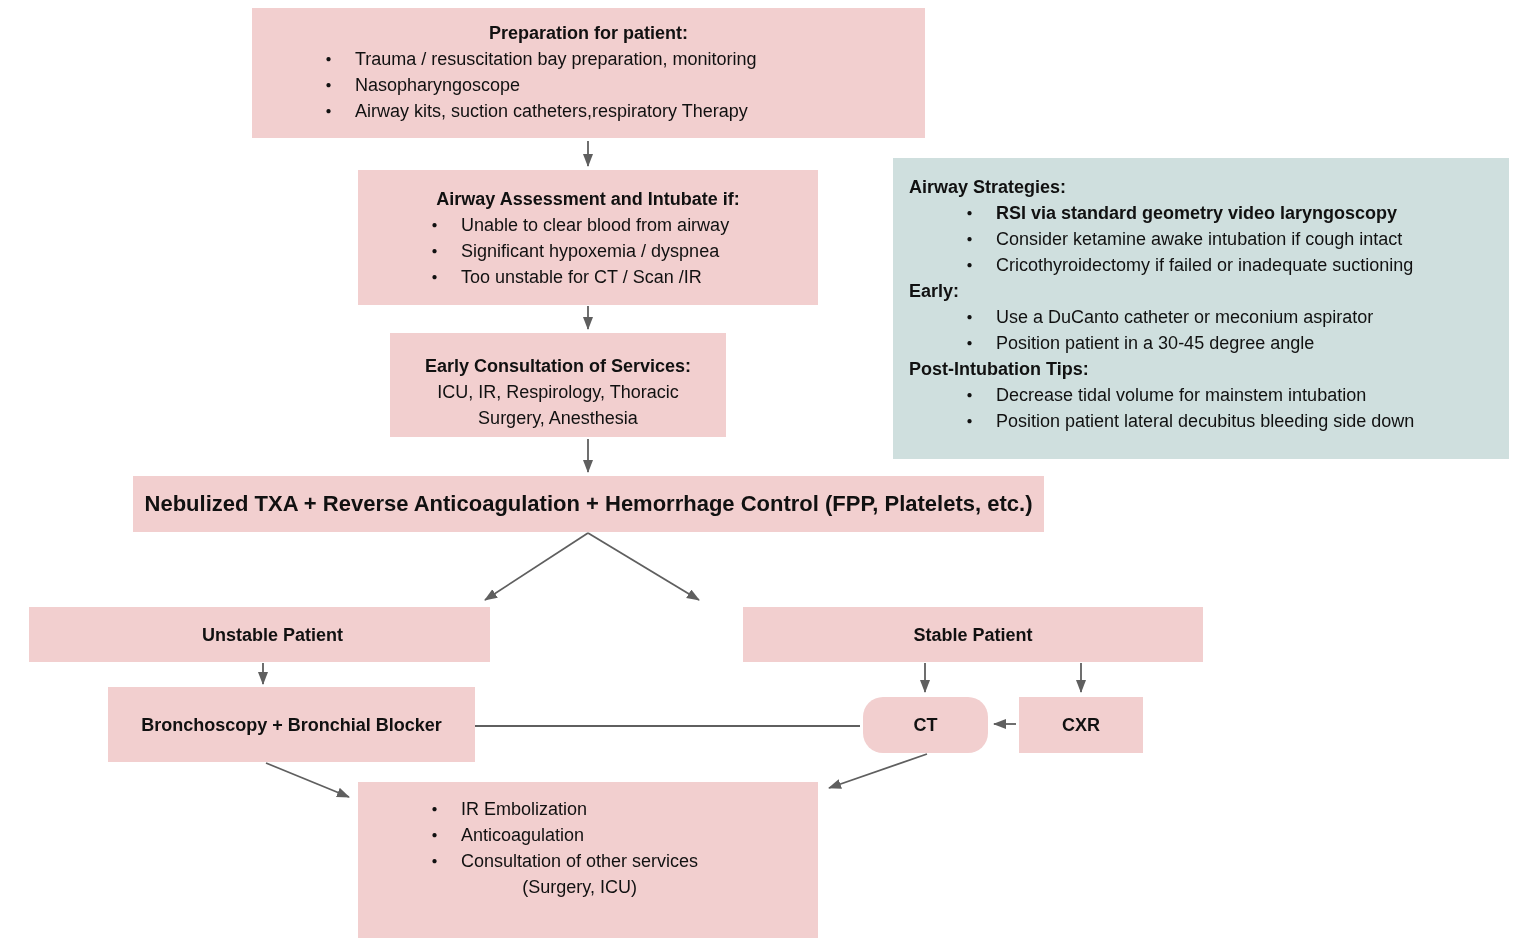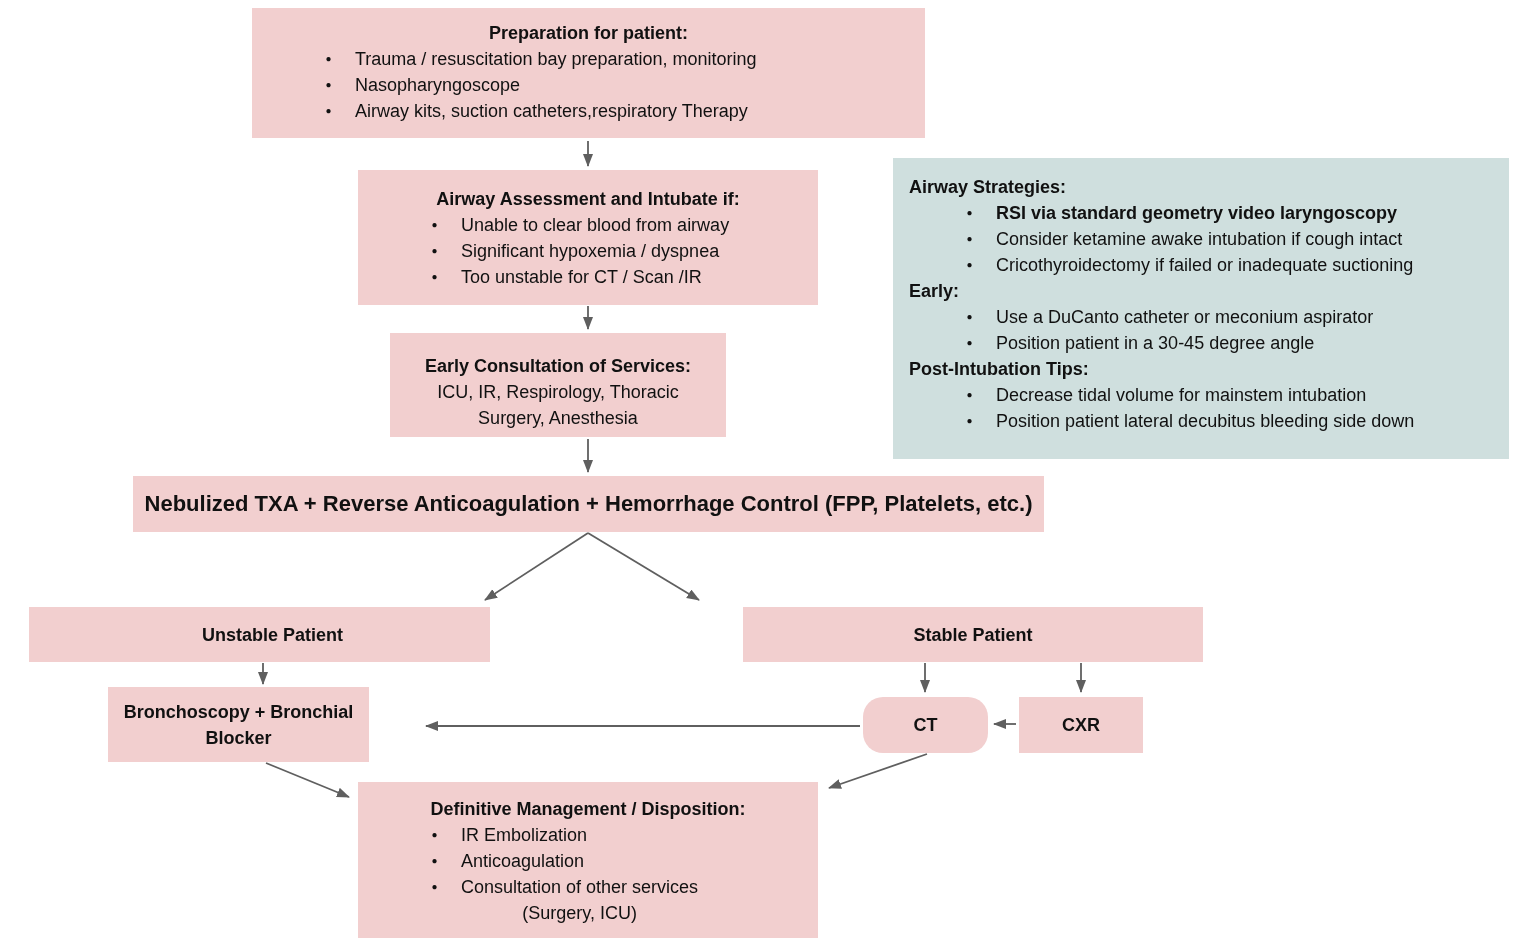"Bronchoscopy + Bronchial Blocker" div.node { width: 261px -> 367px }
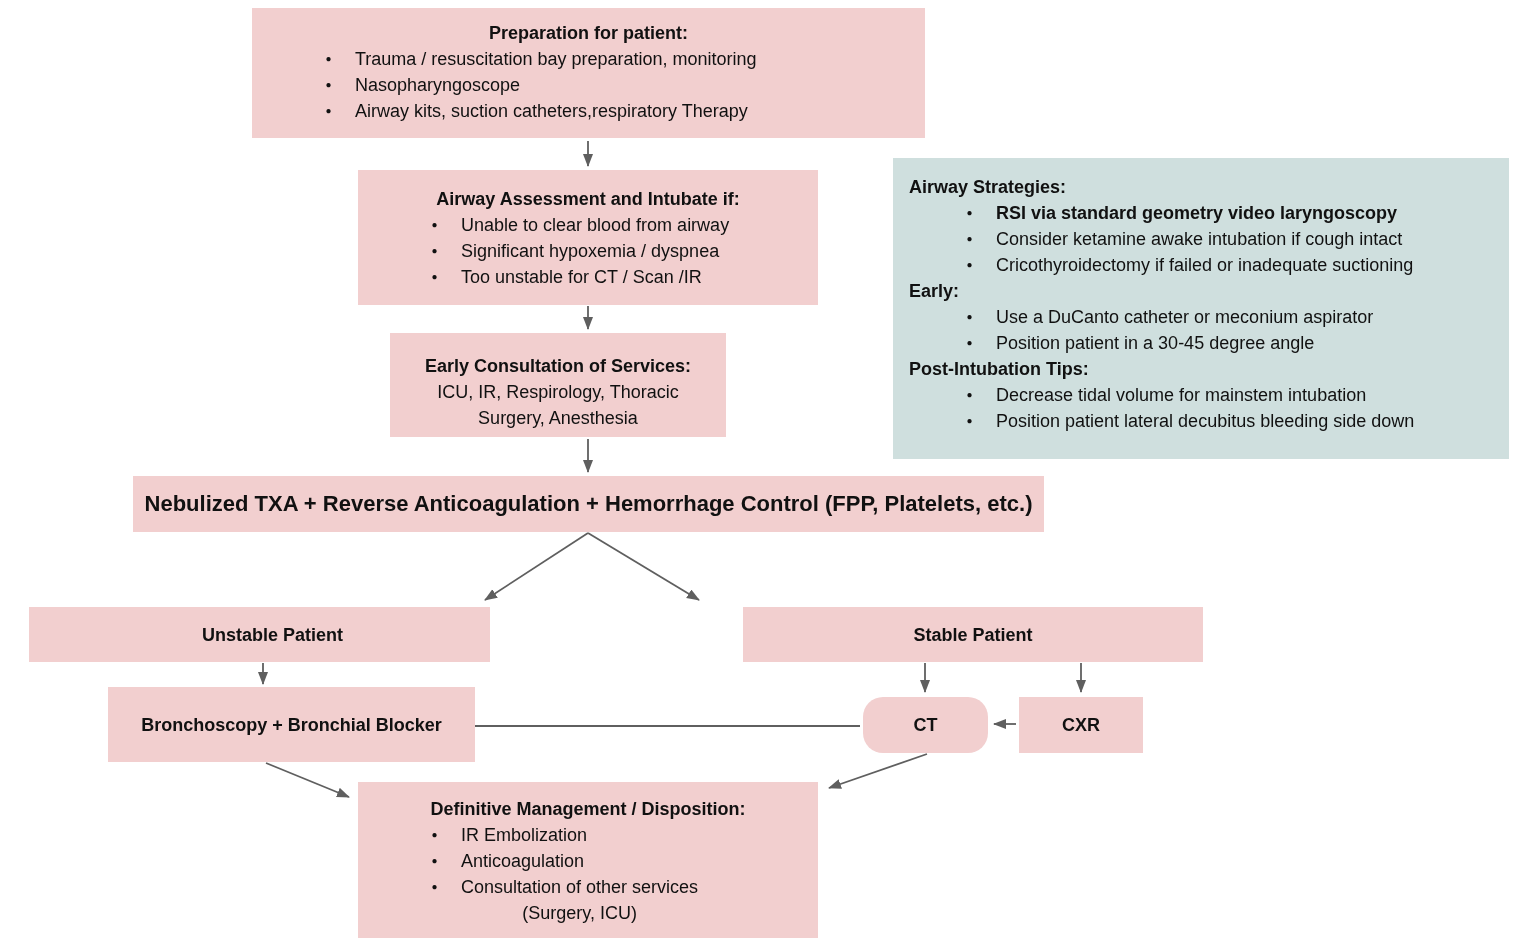"Definitive Management / Disposition:" div.title { html: <div>Definitive Management / Disposition:</div> -> none }
